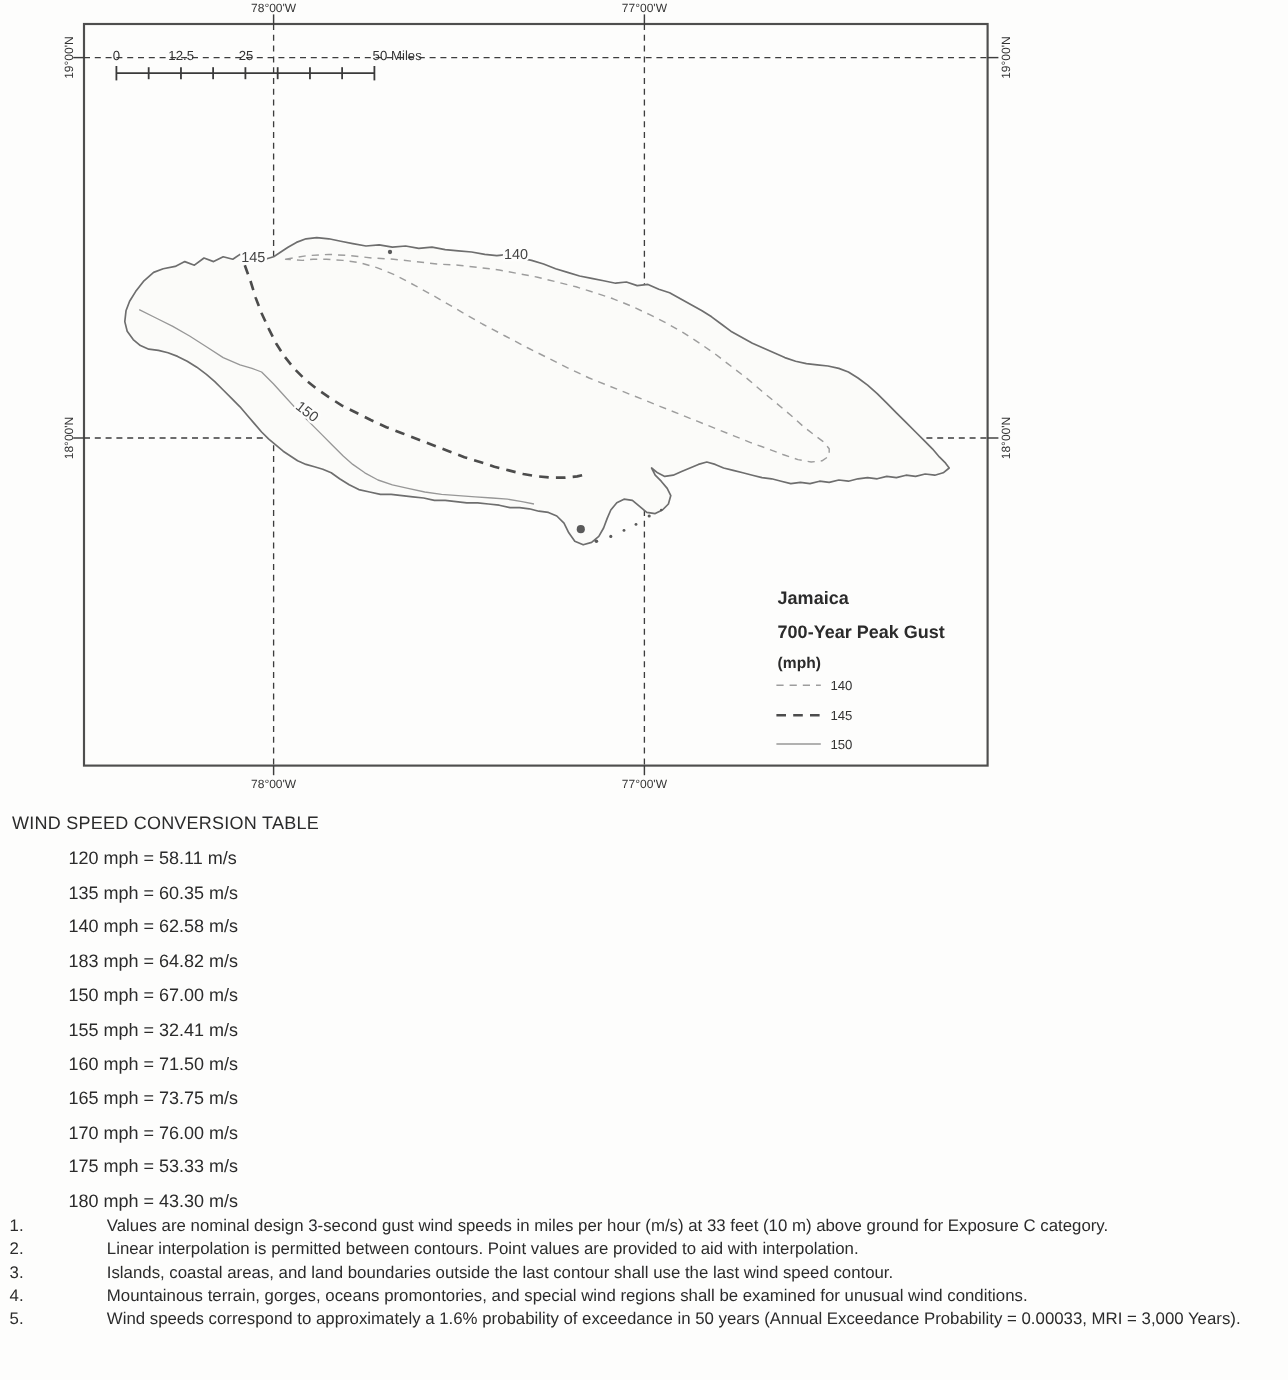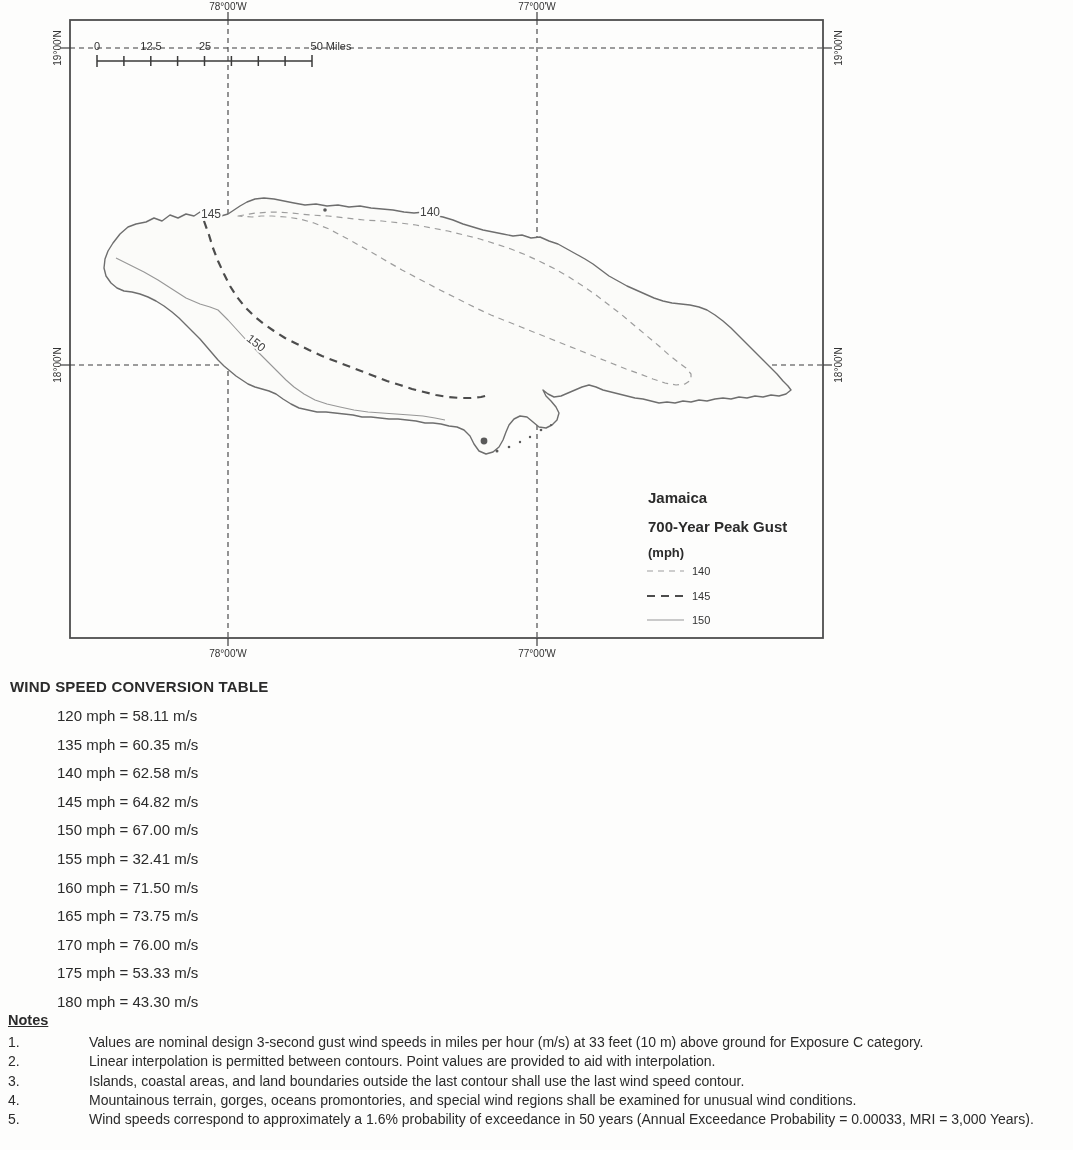"WIND SPEED CONVERSION TABLE" .conv-title { font-weight: bold -> normal }
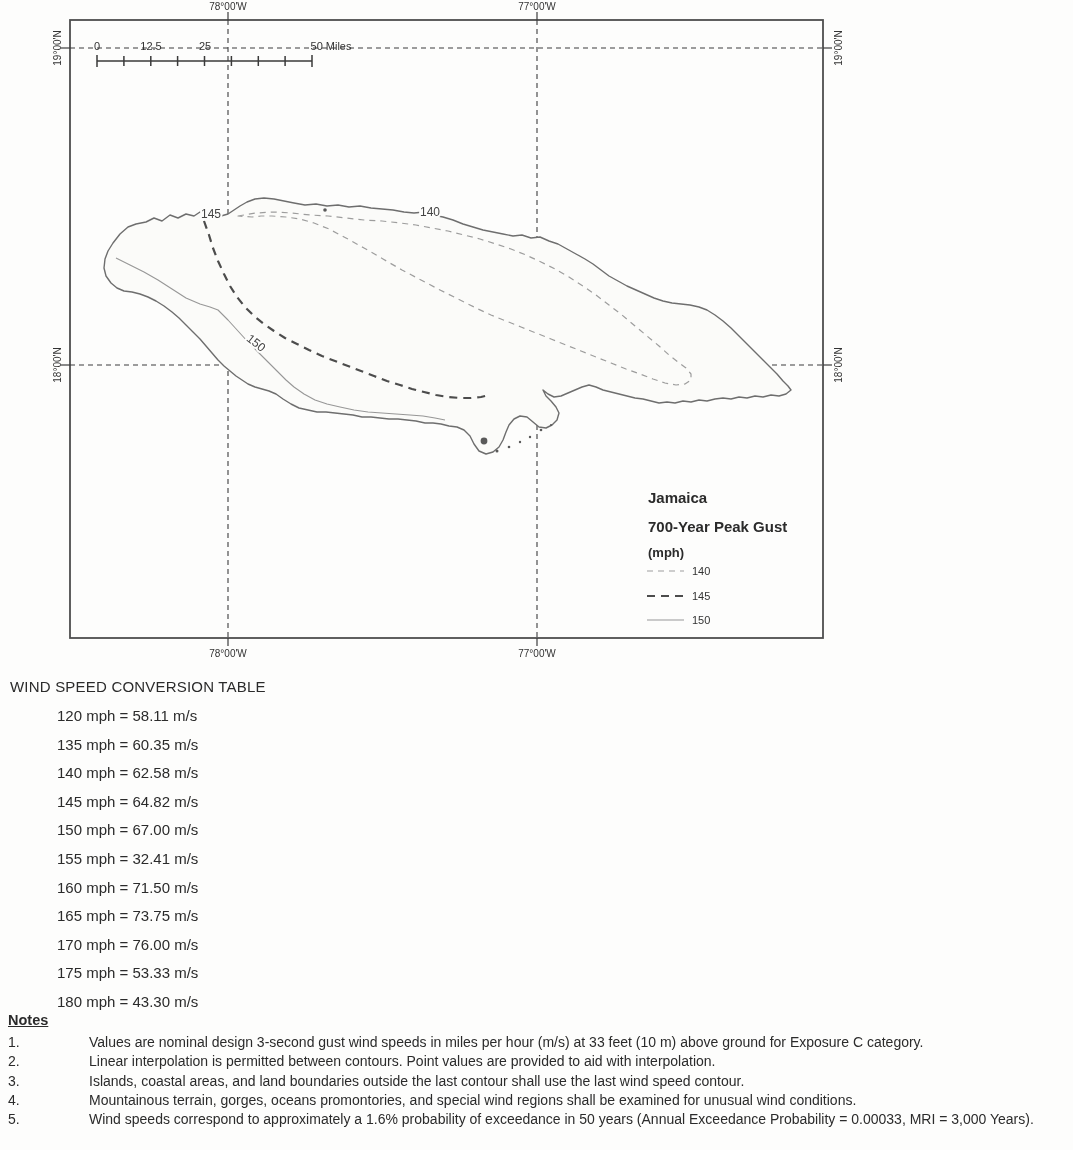"145 mph = 64.82 m/s" div { text: 145 -> 183 }
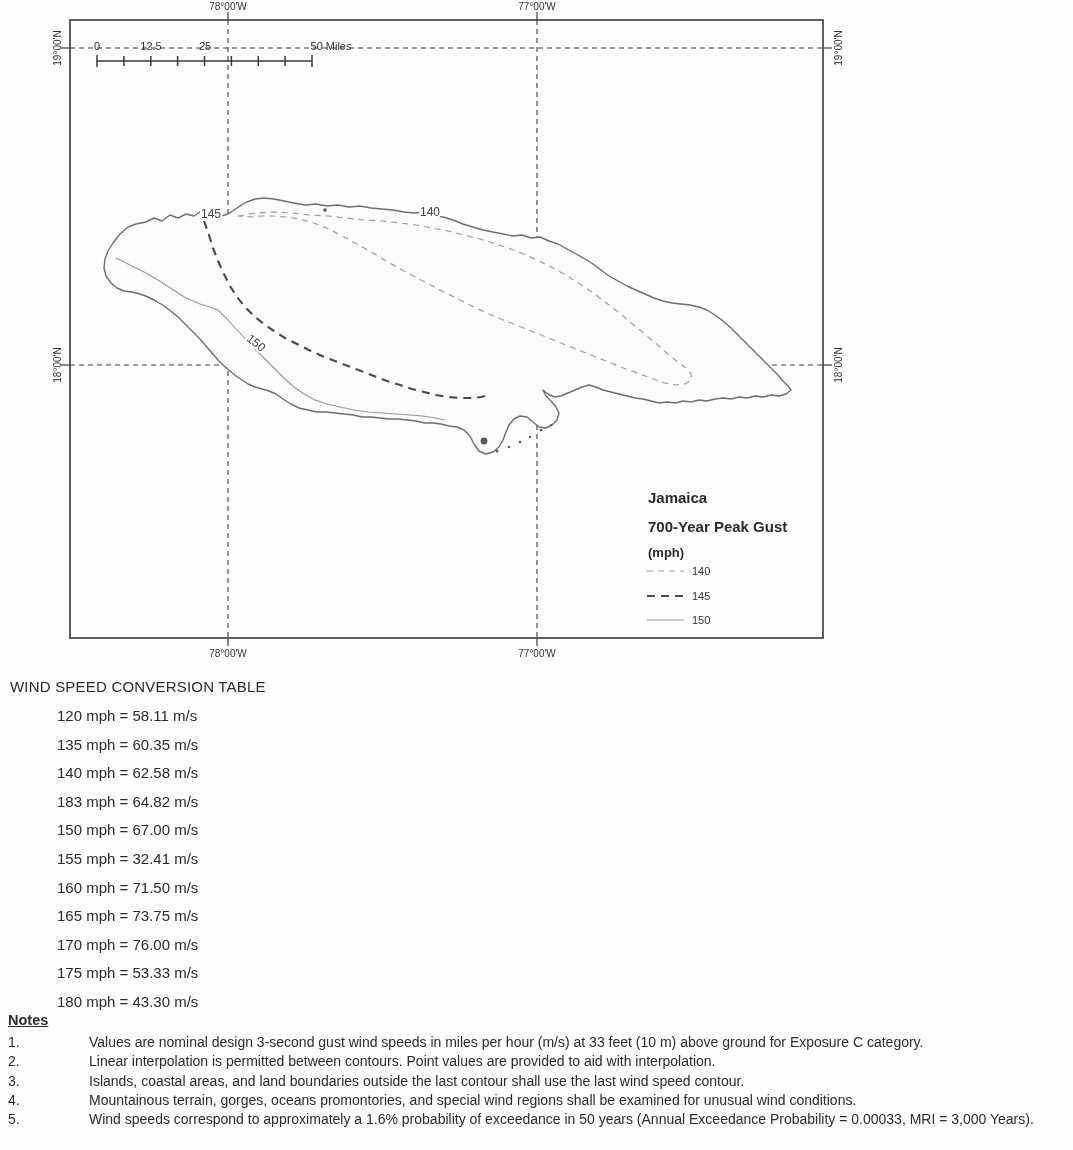"Notes" div.notes-title { html: <div>Notes</div> -> none }
